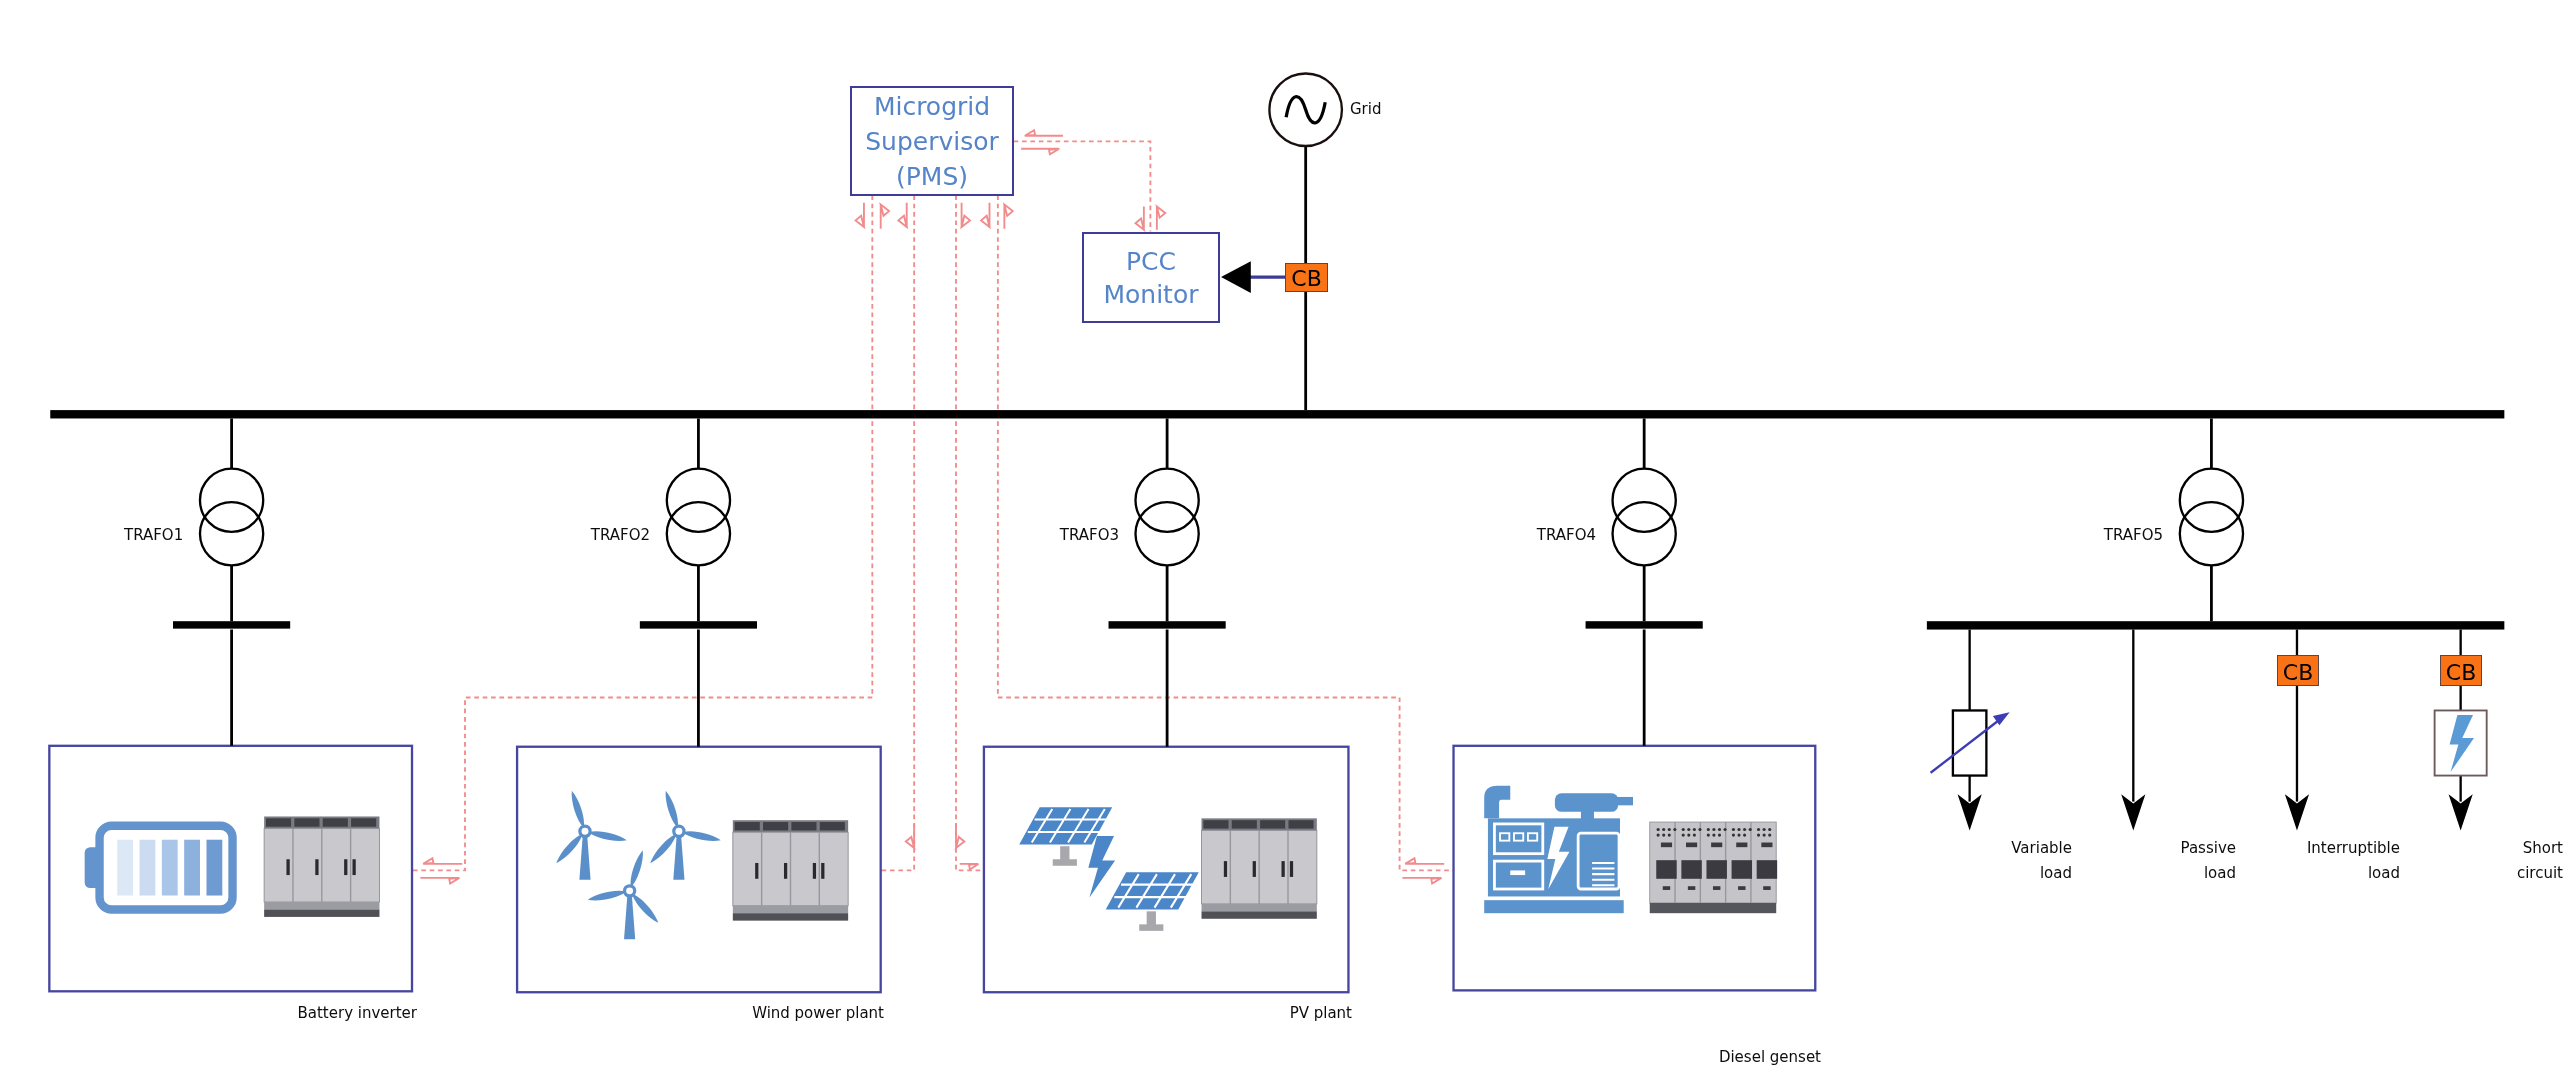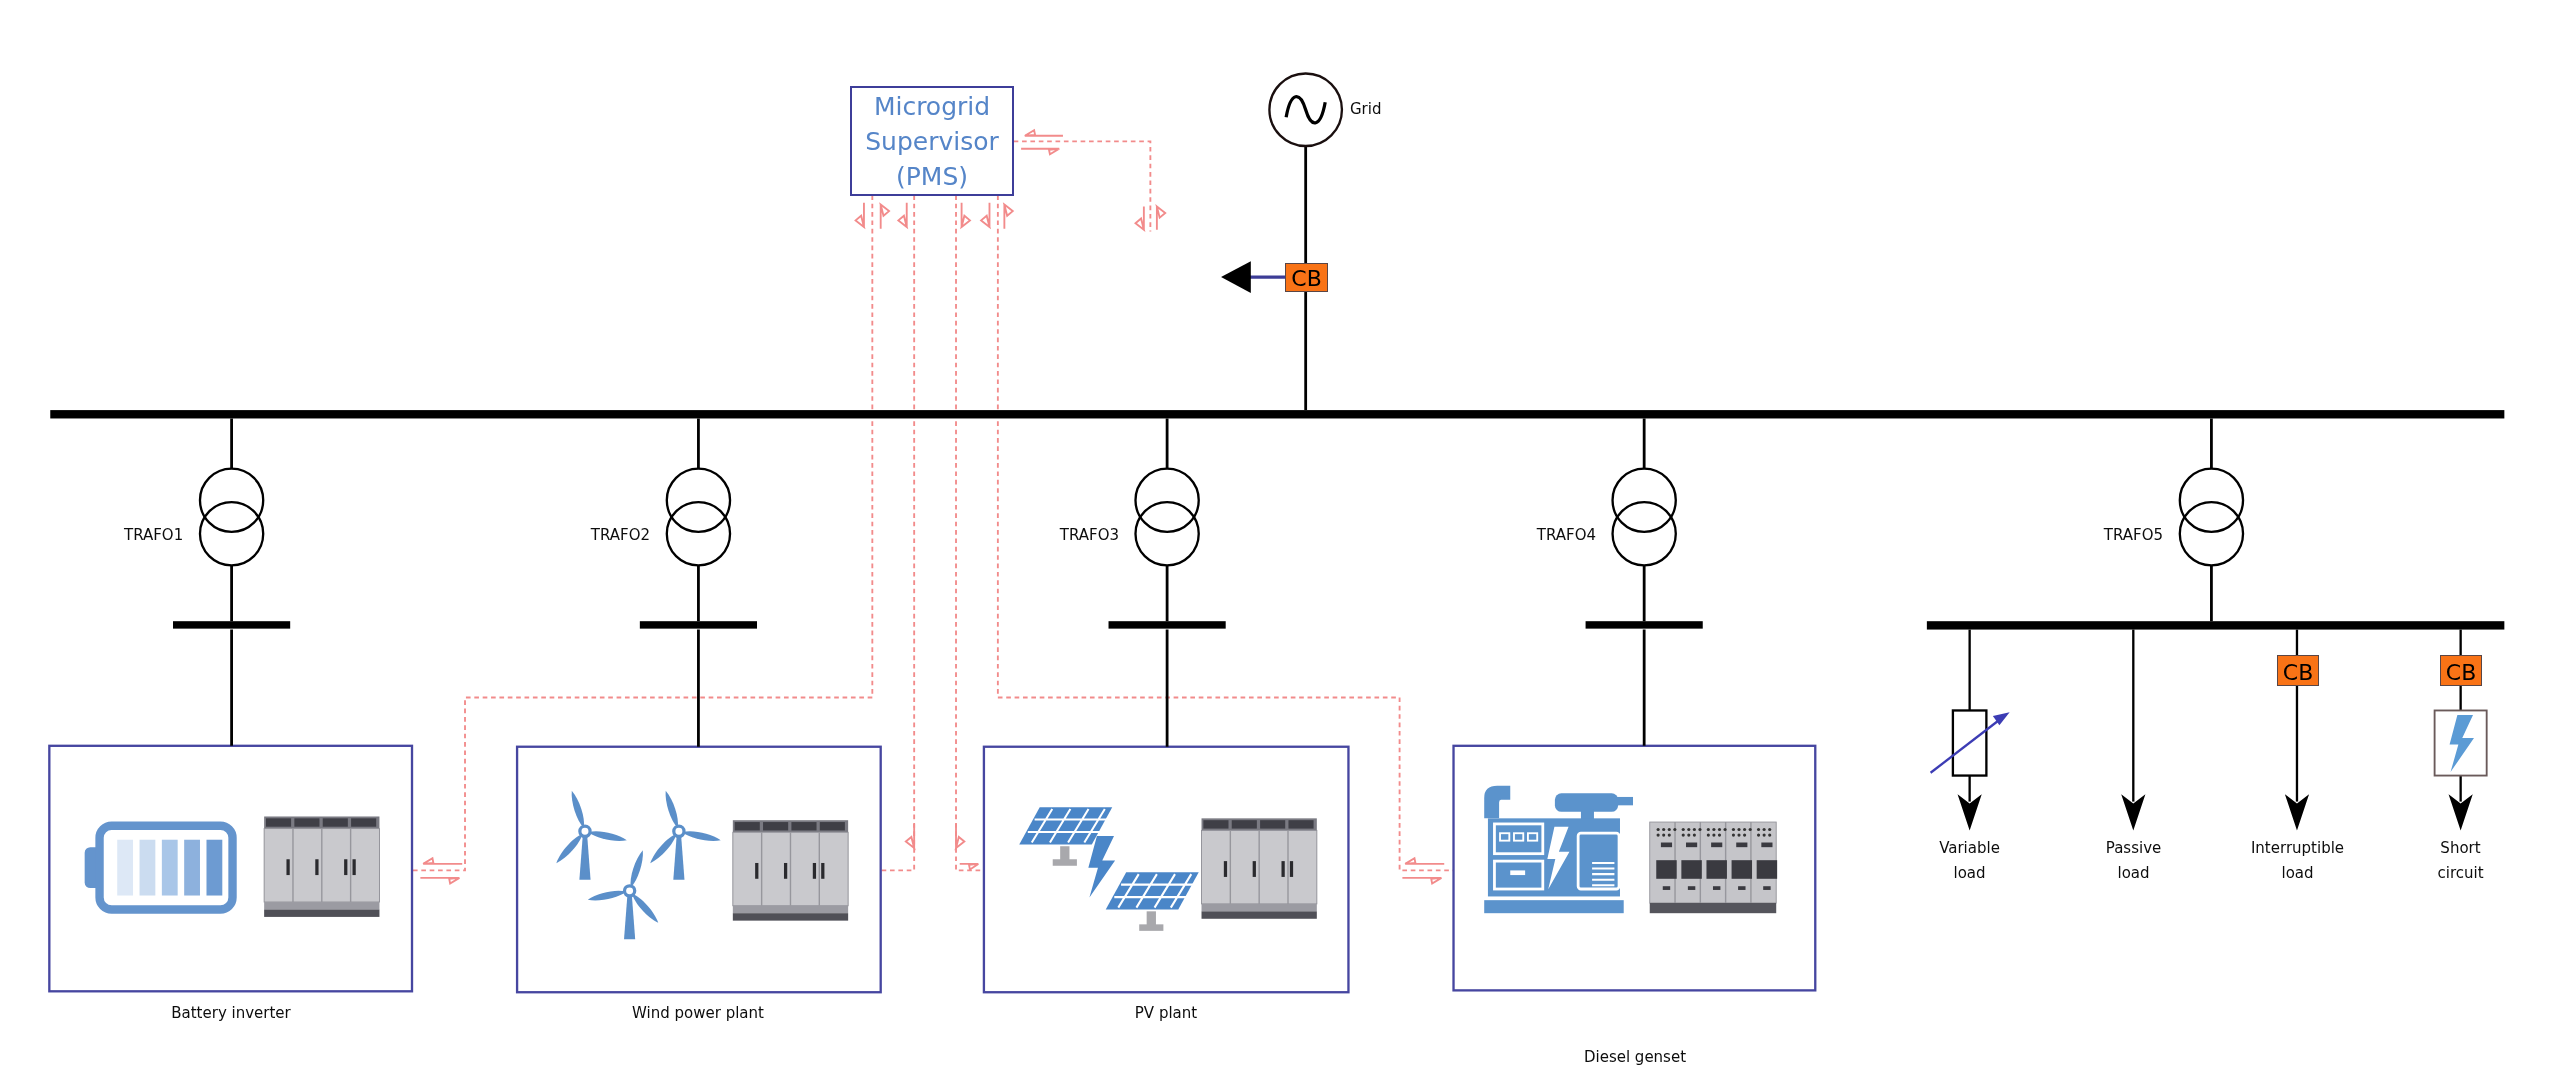"PCC" div.ctrl-box { html: none -> <div> <span>PCC Monitor</span> </div> }
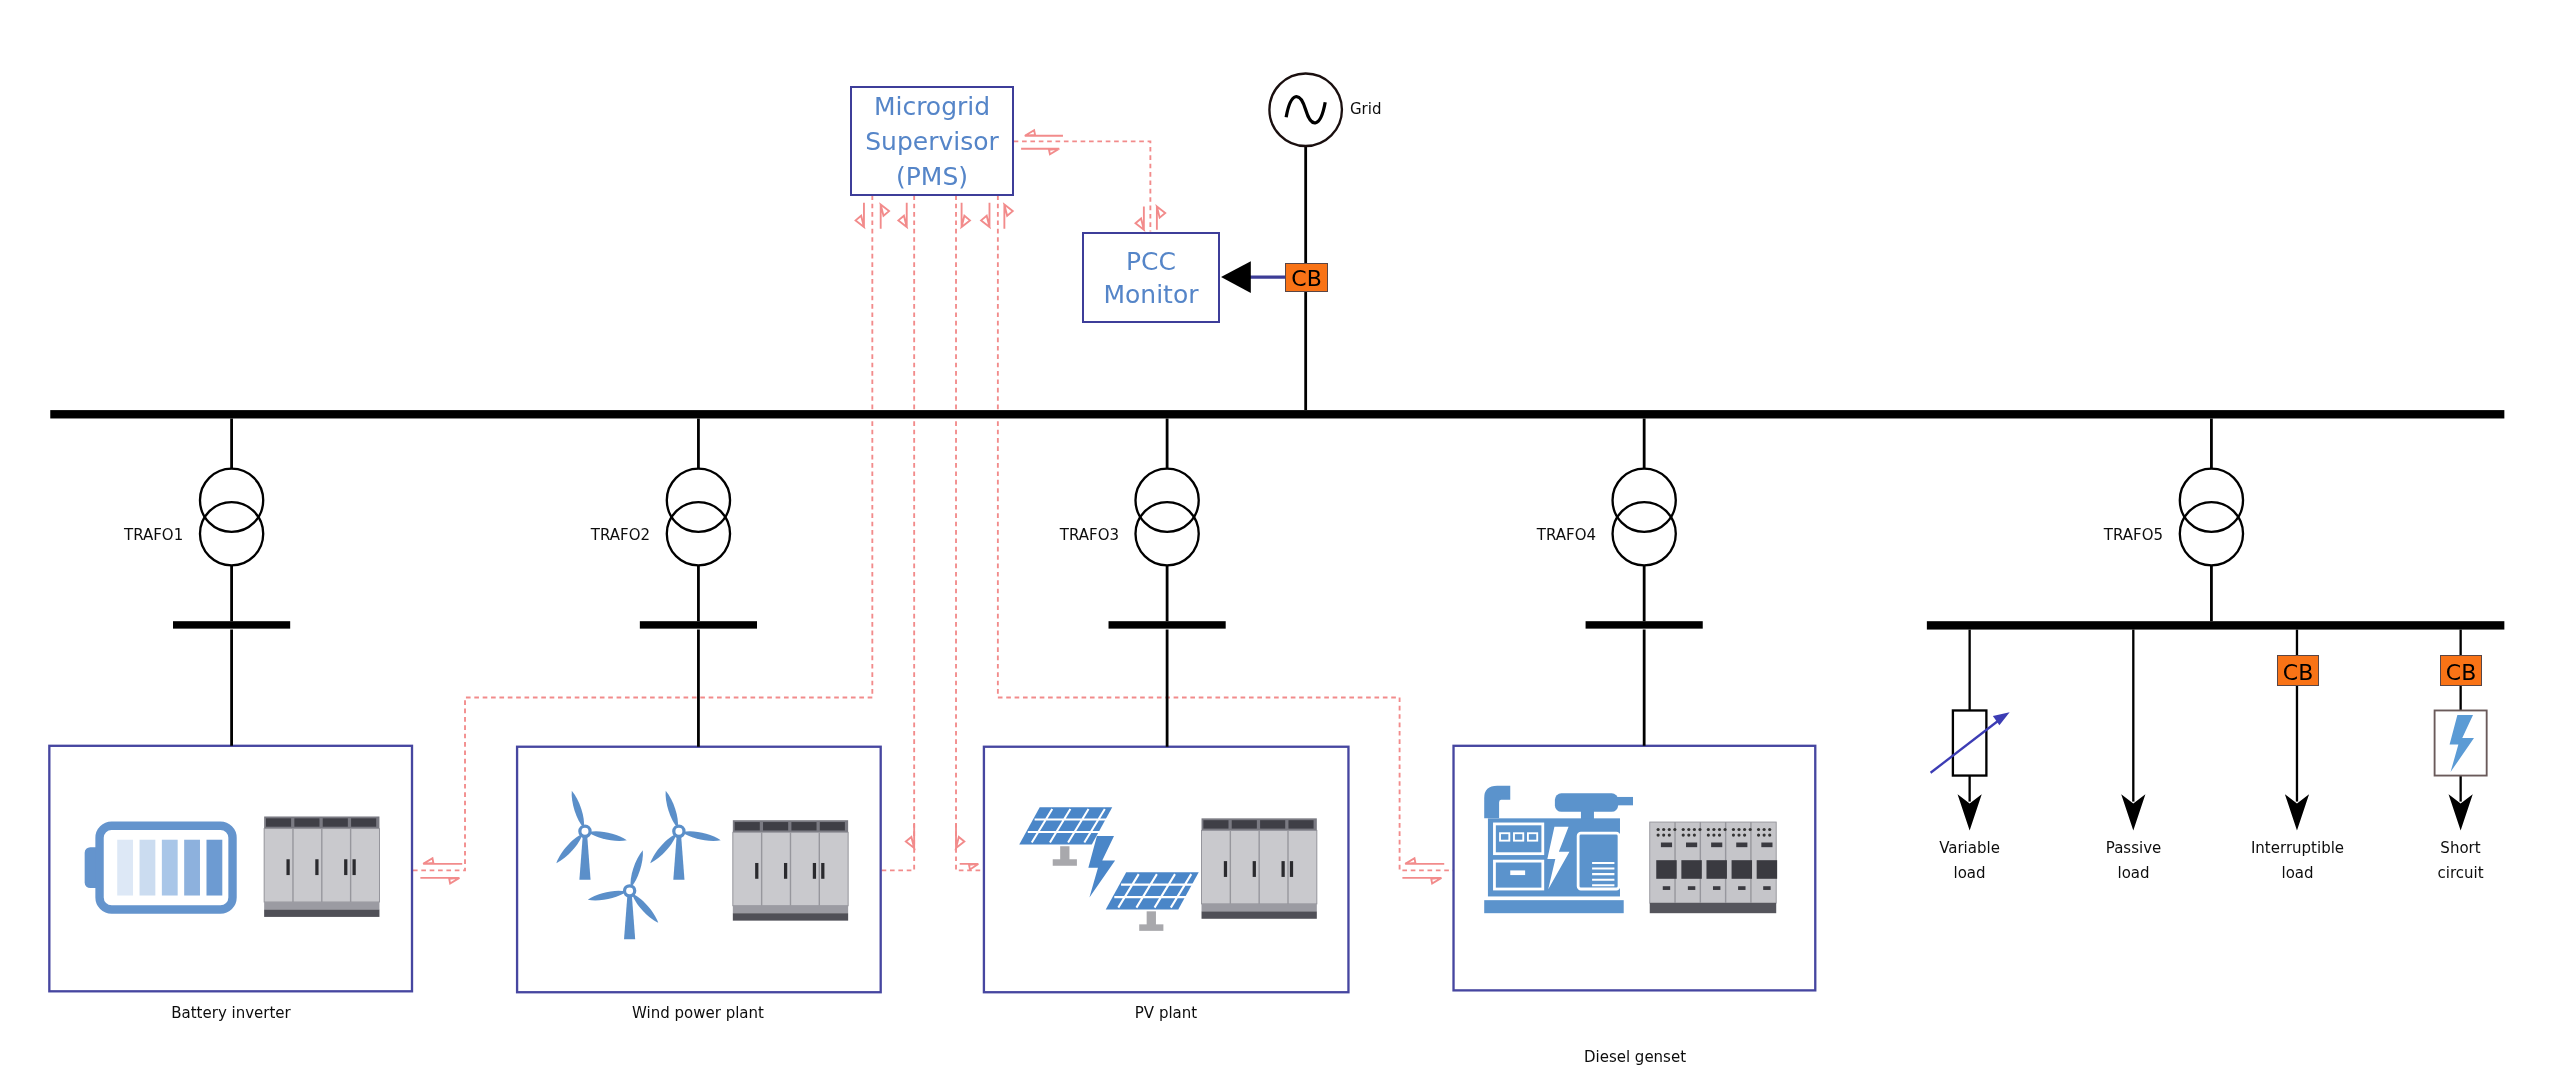"Variable" .center { text-align: center -> right }
